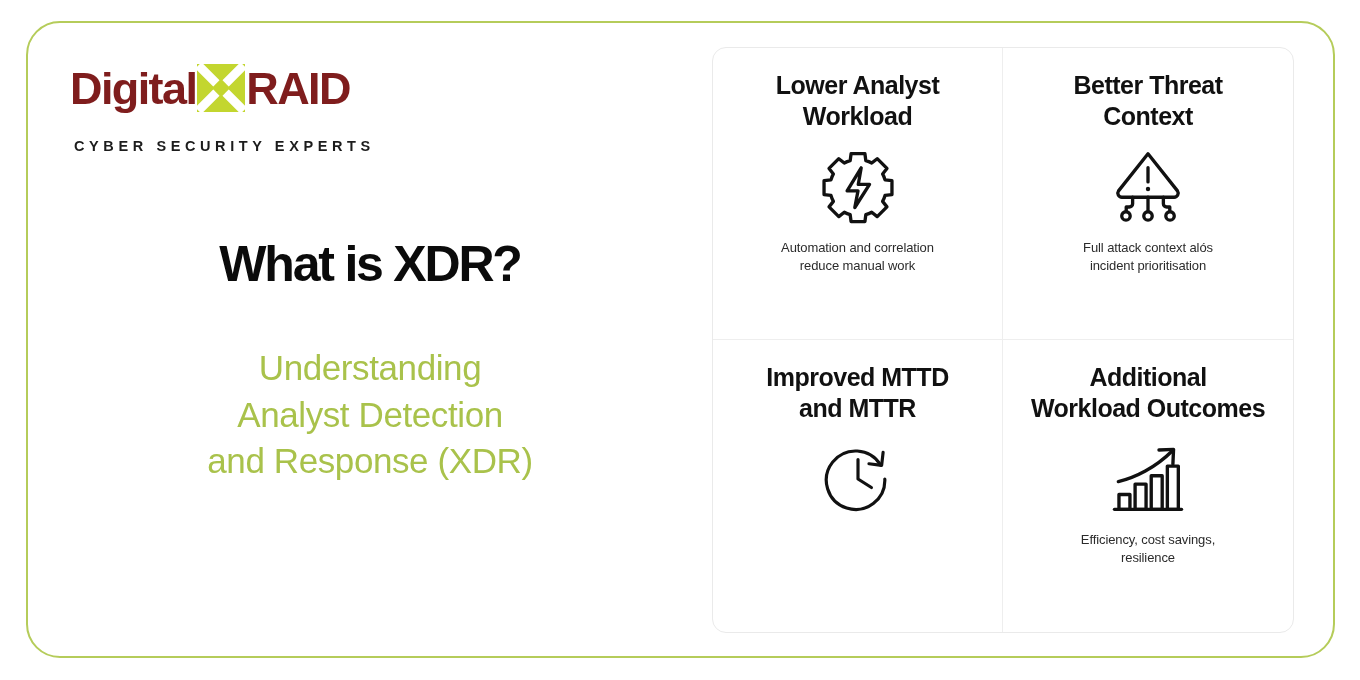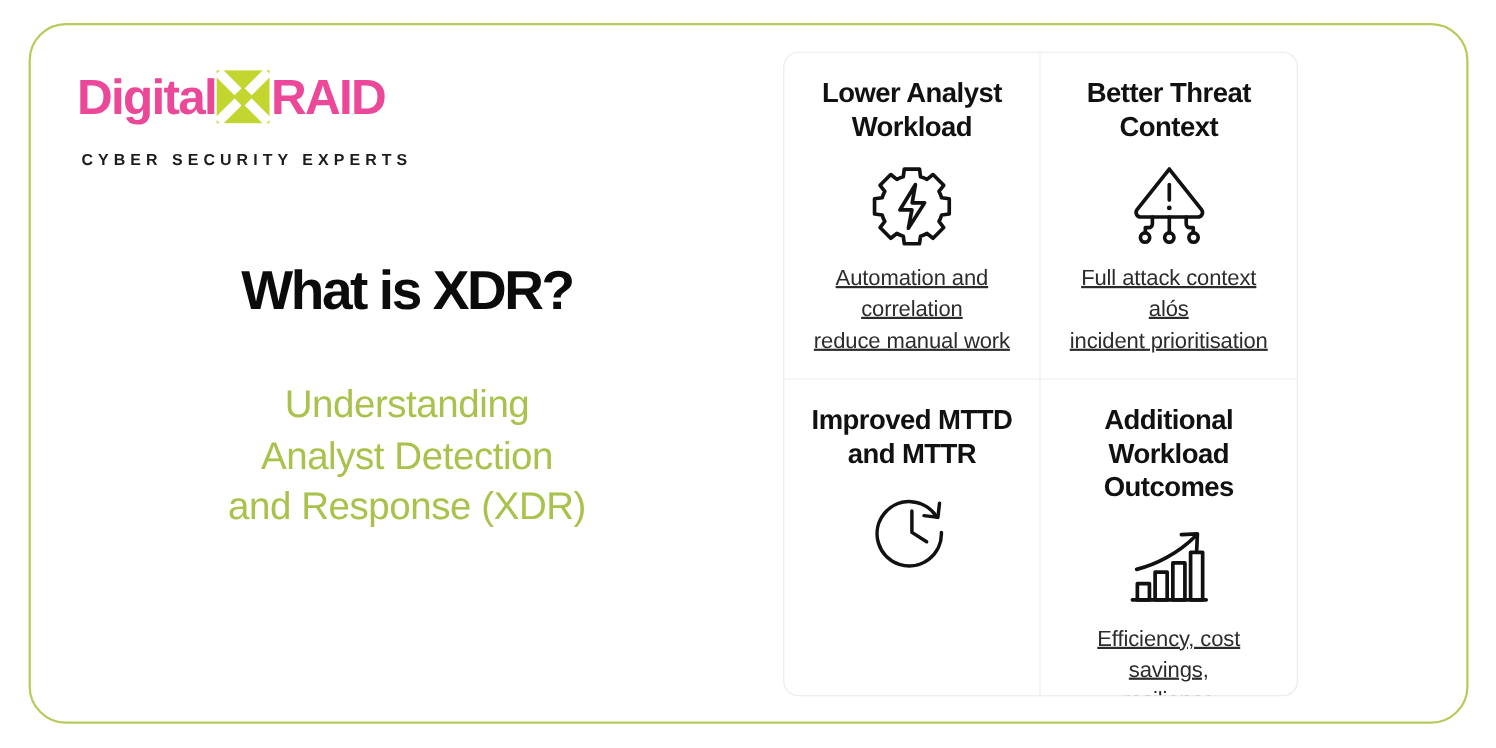"Digital" .logo-word { color: #ec4899 -> #7f1d1d }
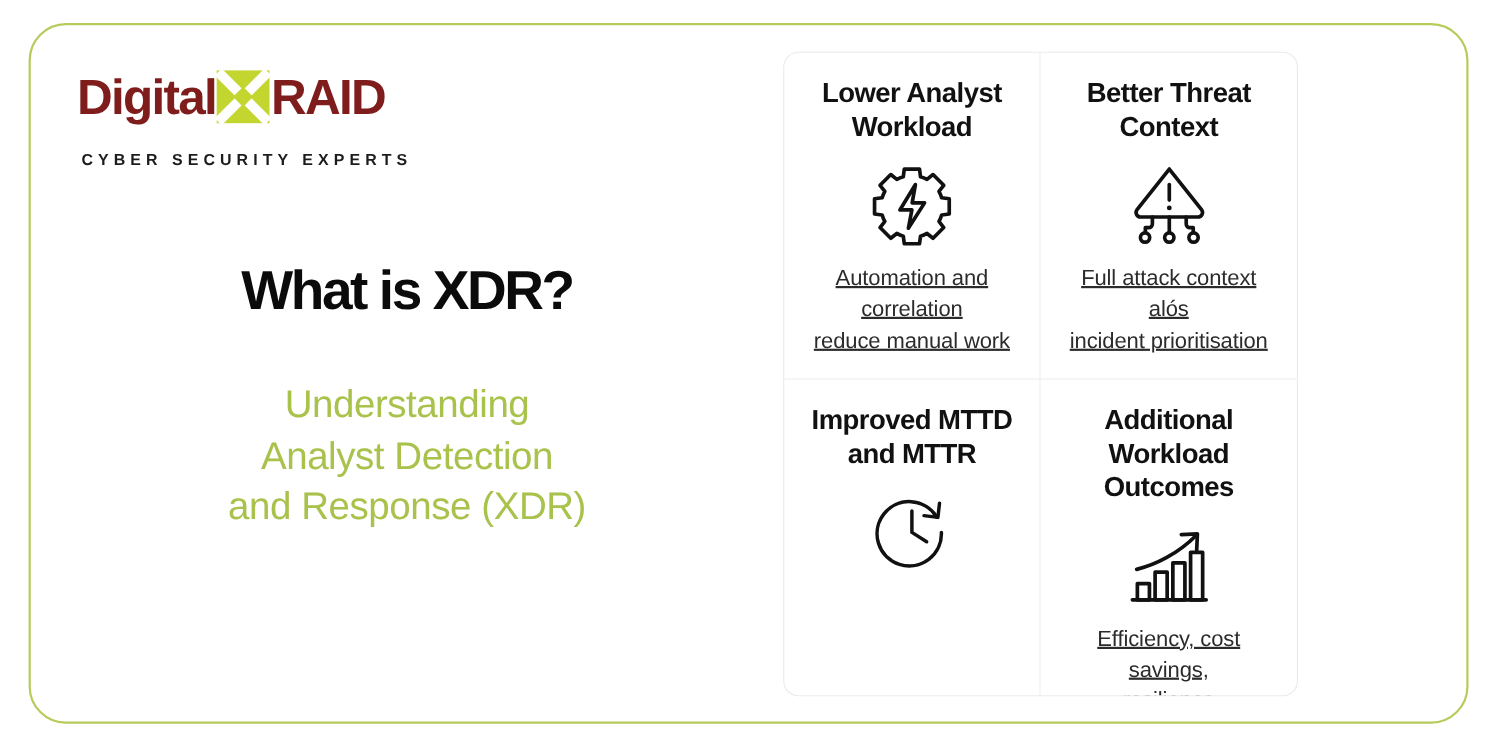"Lower Analyst" .grid-panel { width: 468px -> 582px }
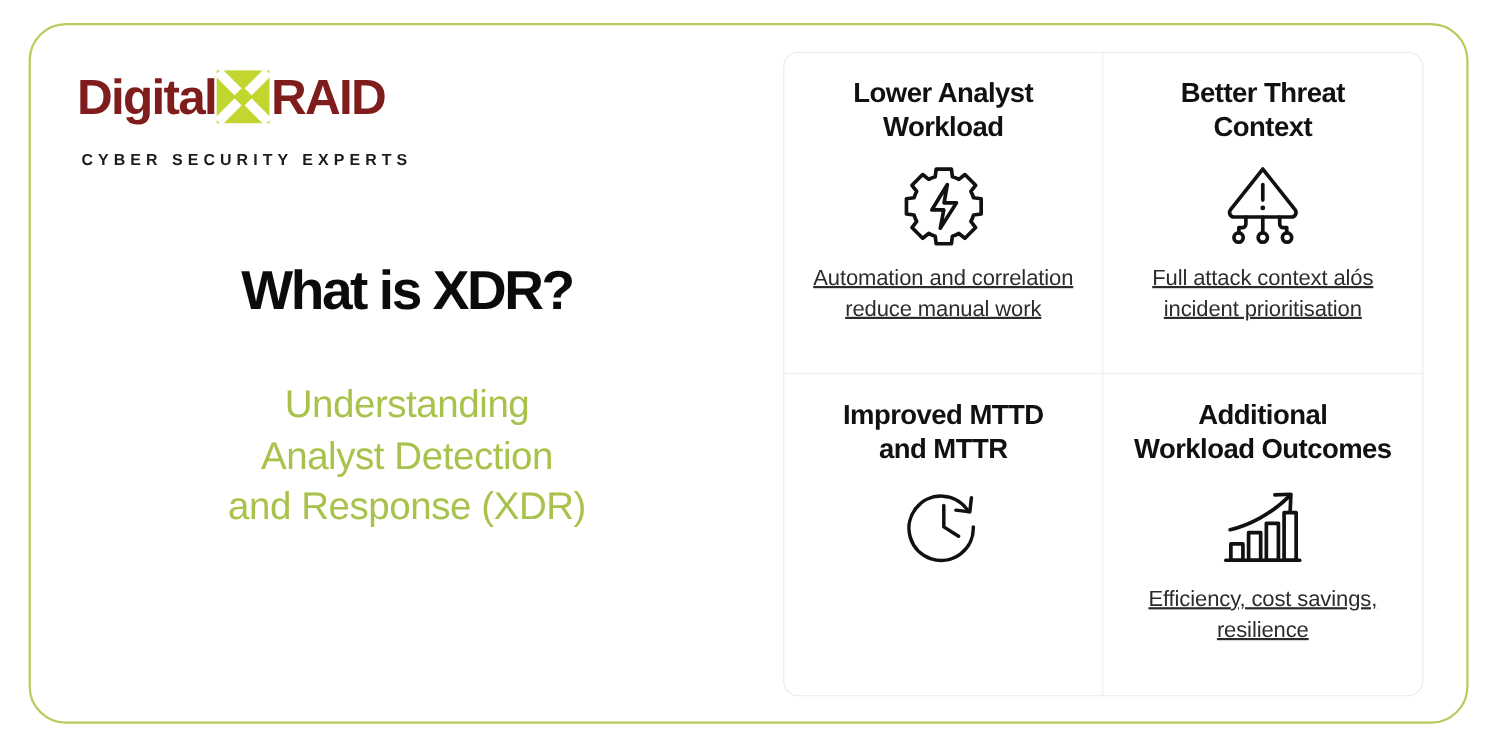"Automation and correlation" .cell-desc { font-size: 20px -> 13px; text-decoration: underline -> none }
